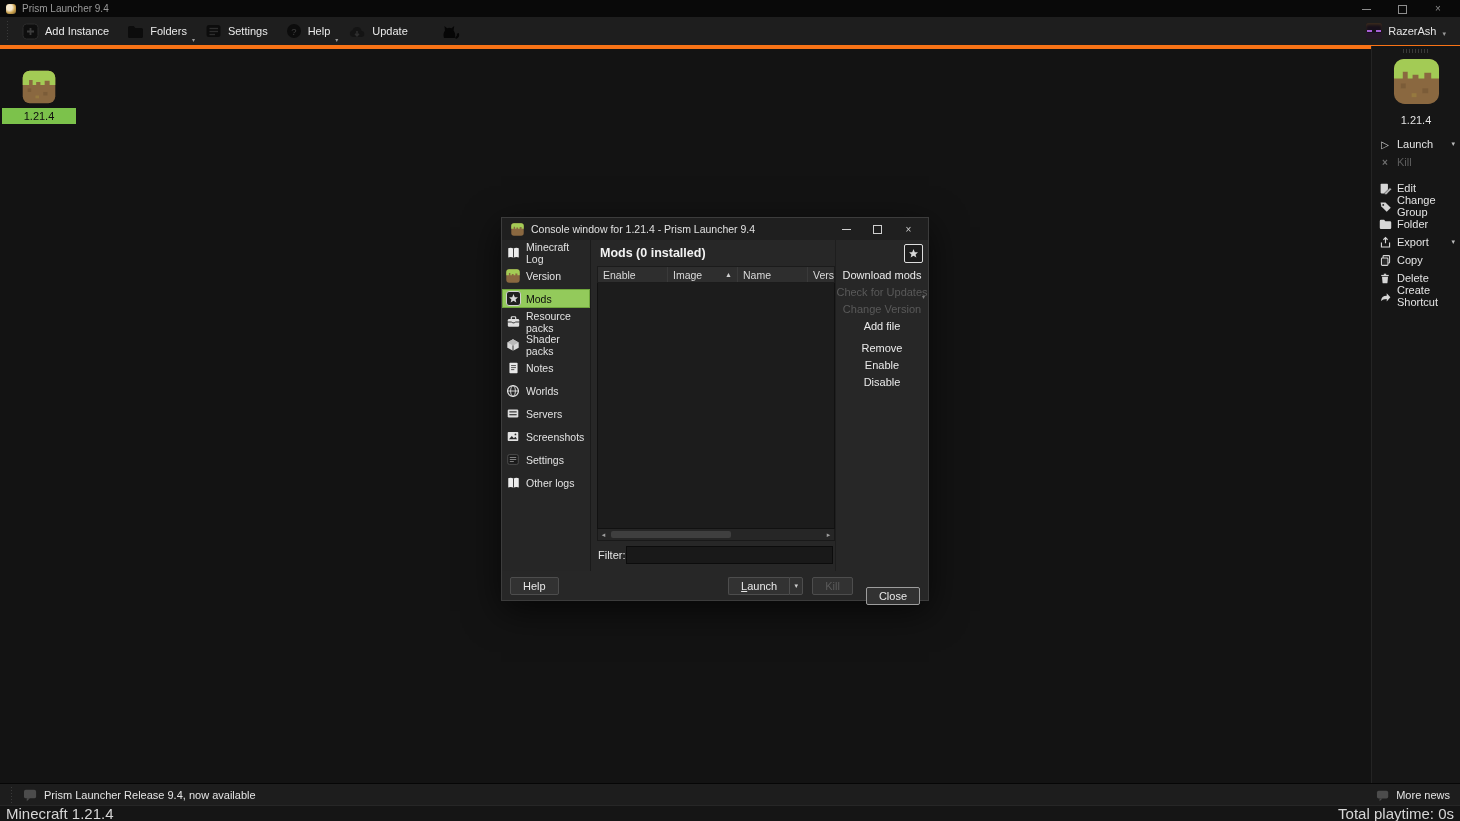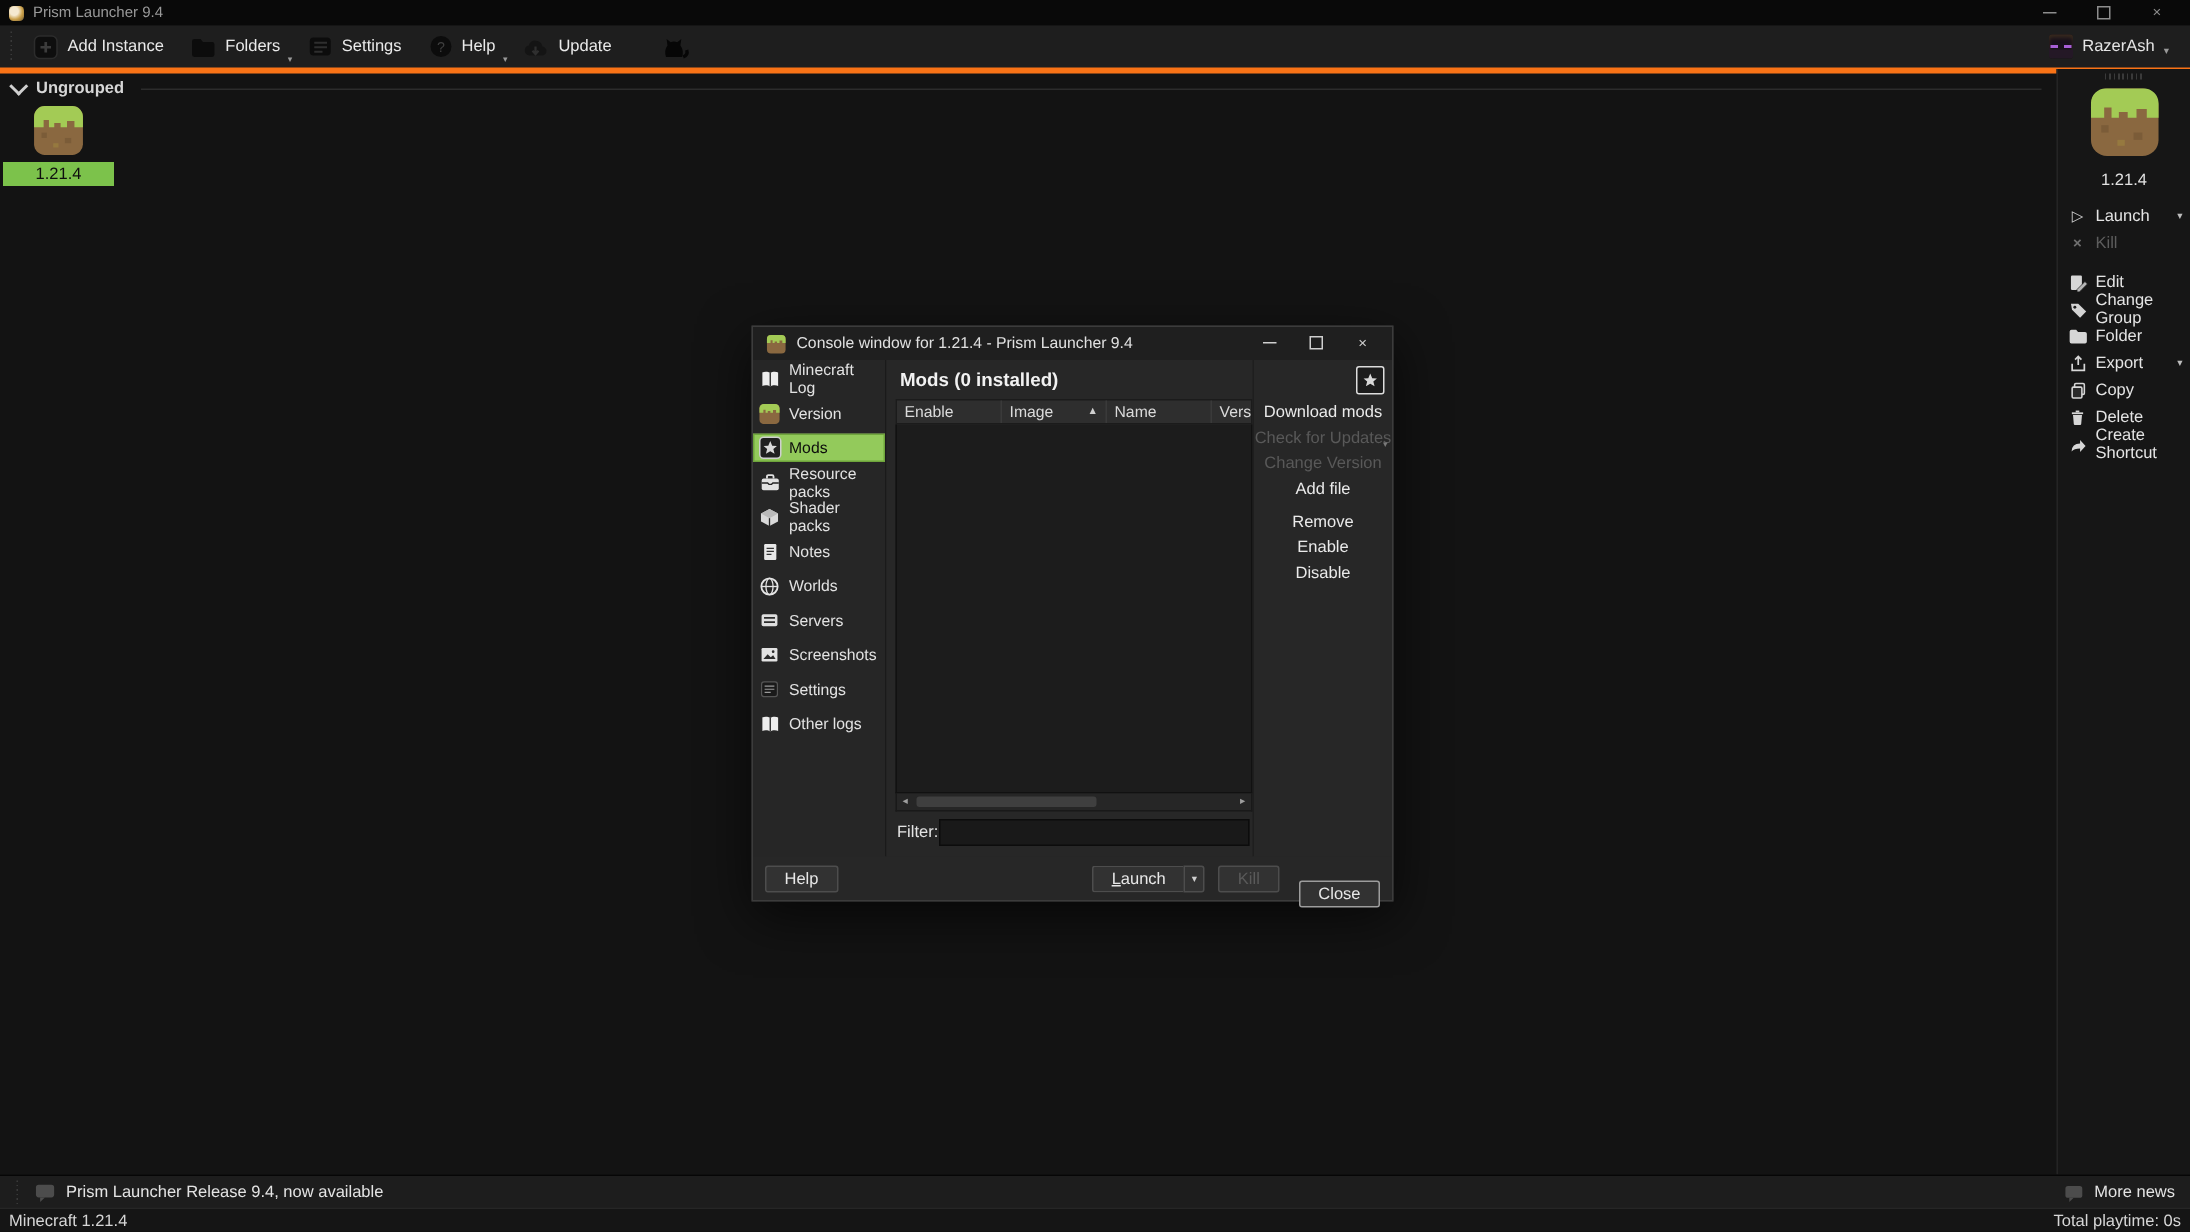"Ungrouped" div.group-header { html: <div> <span></span> <span>Ungrouped</span> <span></span> </div> -> none }
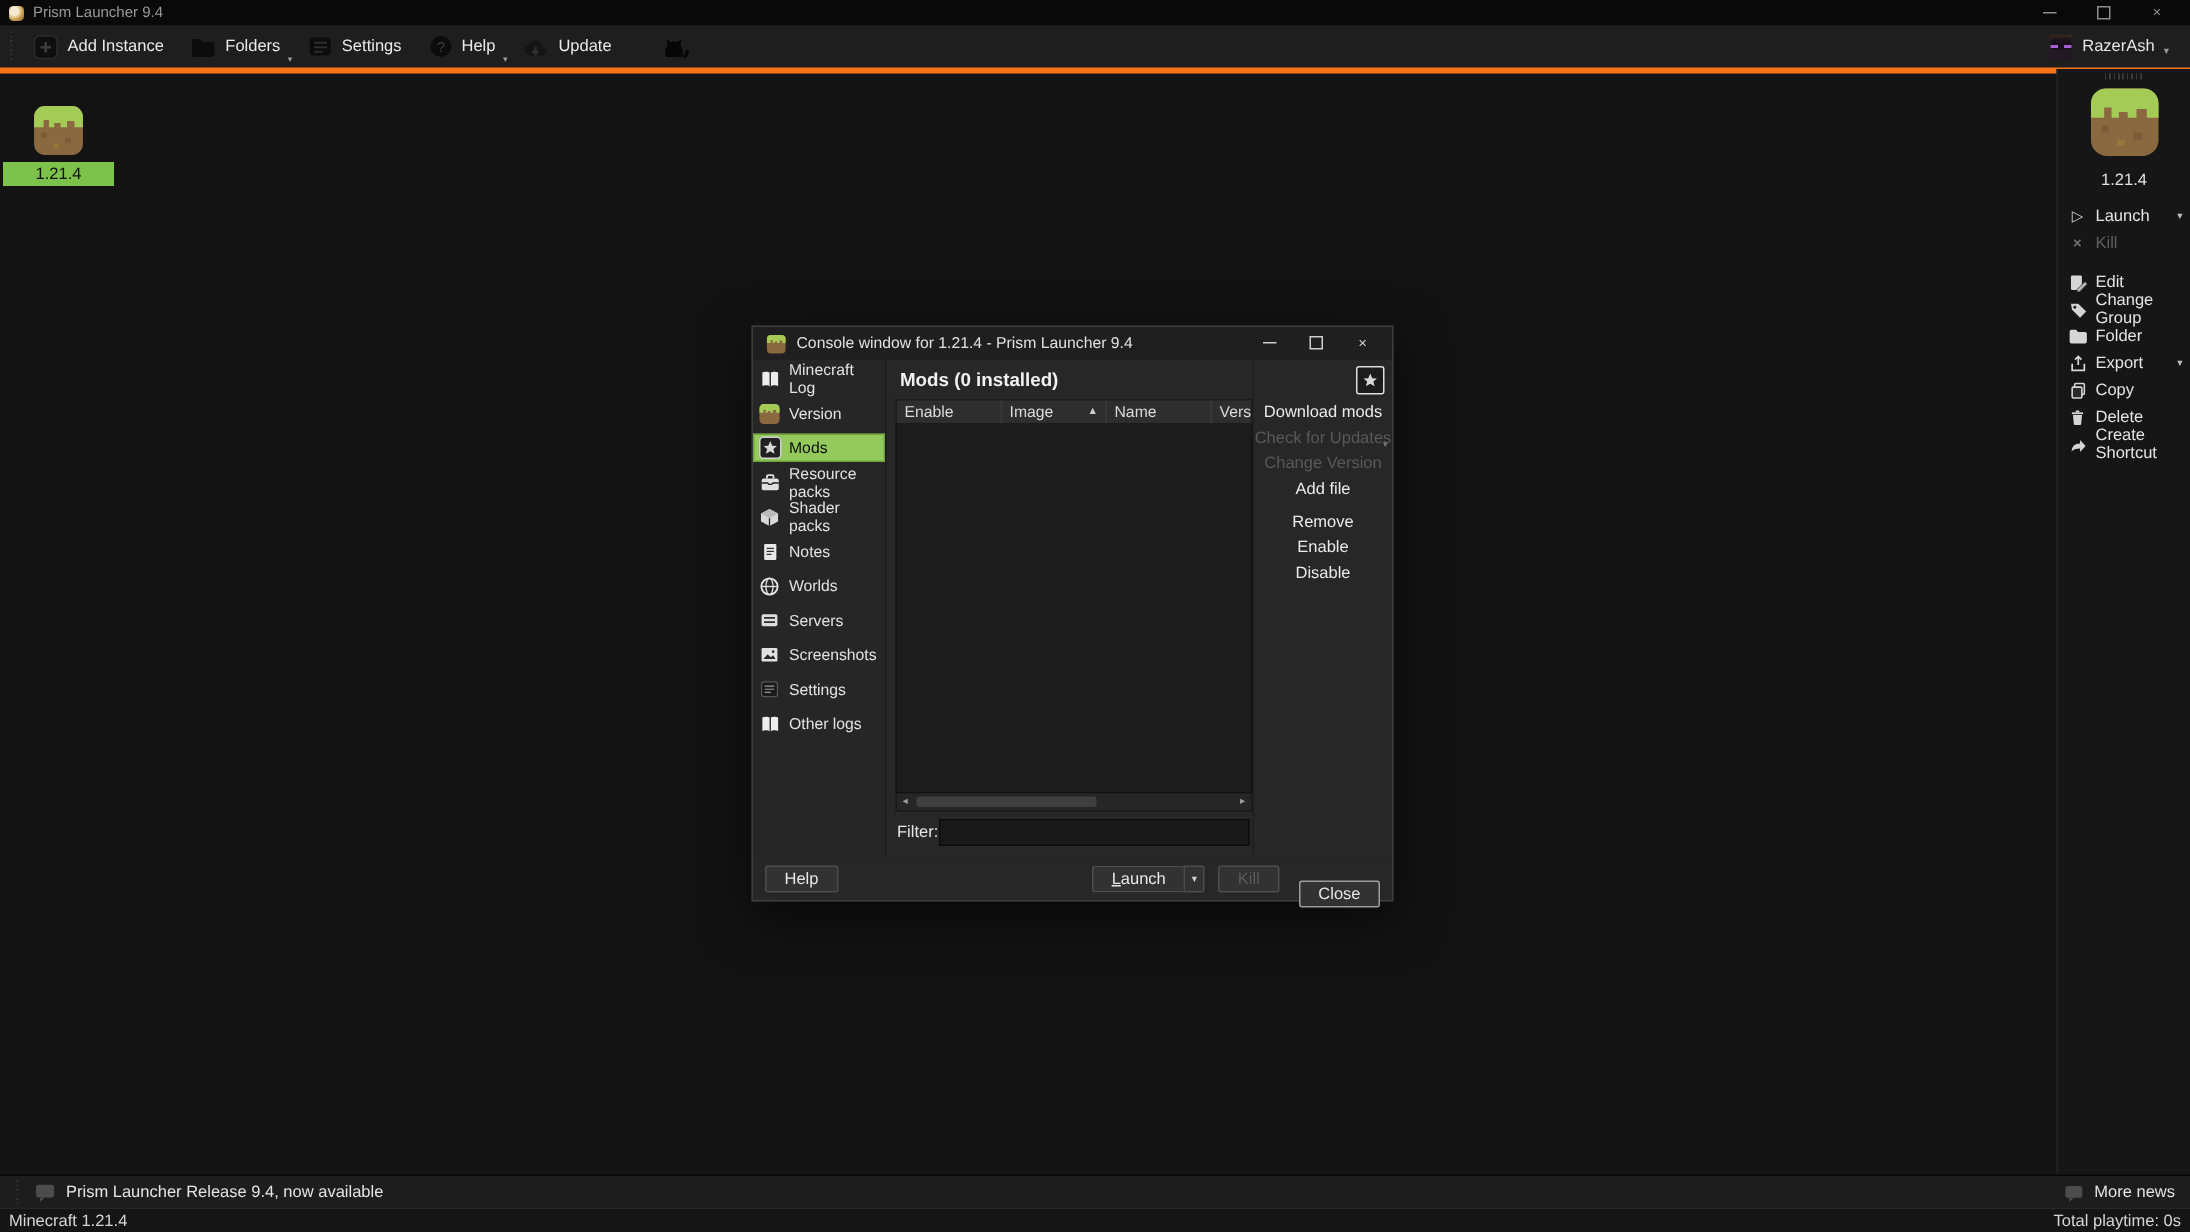"Minecraft 1.21.4" .statusbar { font-size: 11px -> 15px }
